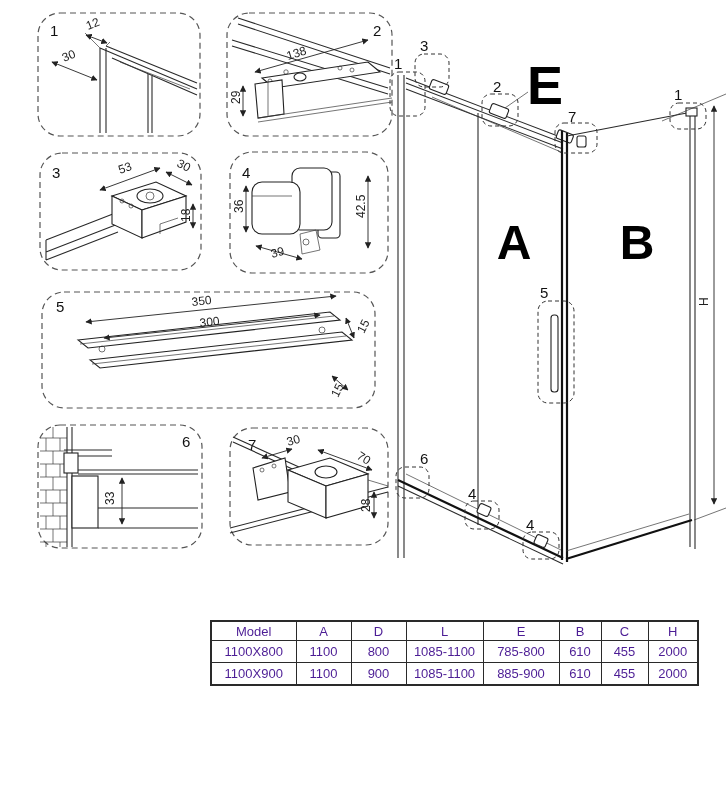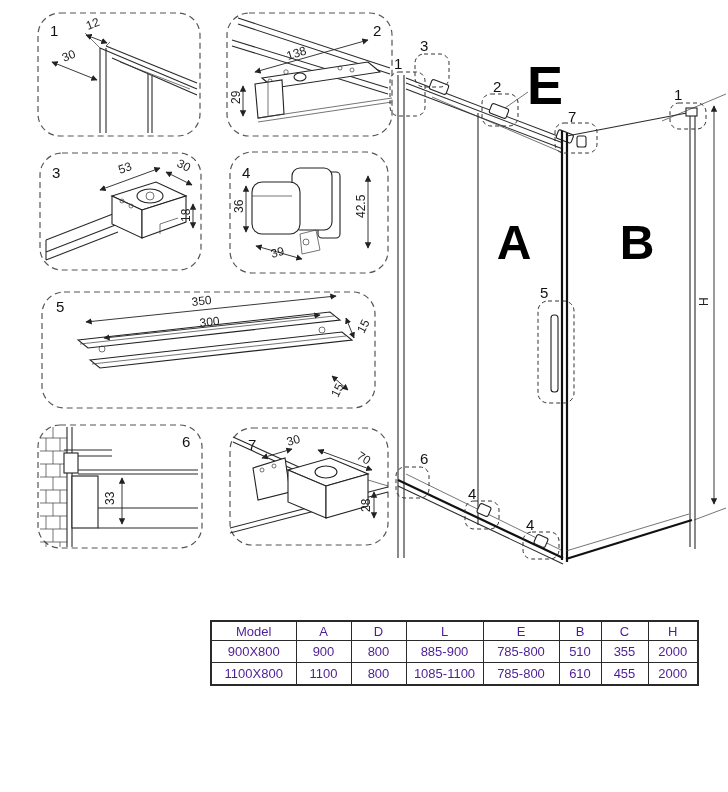"900X800" tr { html: <tr> <td>900X800</td> <td>900</td> <td>800</td> <td>885-900</td> <td>785-800</td> <td>510</td> <td>355</td> <td>2000</td> </tr> -> none }
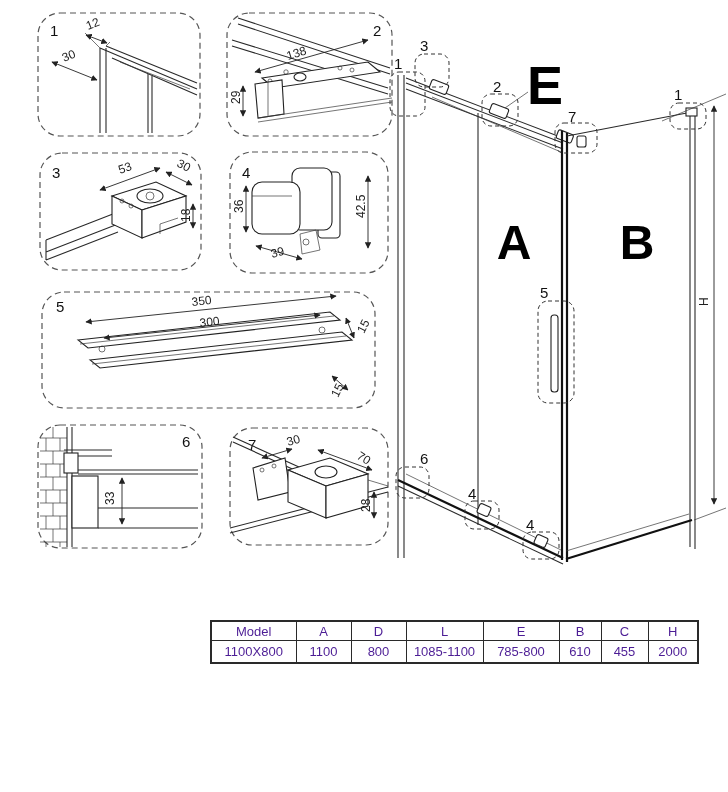"1100X900" tr { html: none -> <tr> <td>1100X900</td> <td>1100</td> <td>900</td> <td>1085-1100</td> <td>885-900</td> <td>610</td> <td>455</td> <td>2000</td> </tr> }
